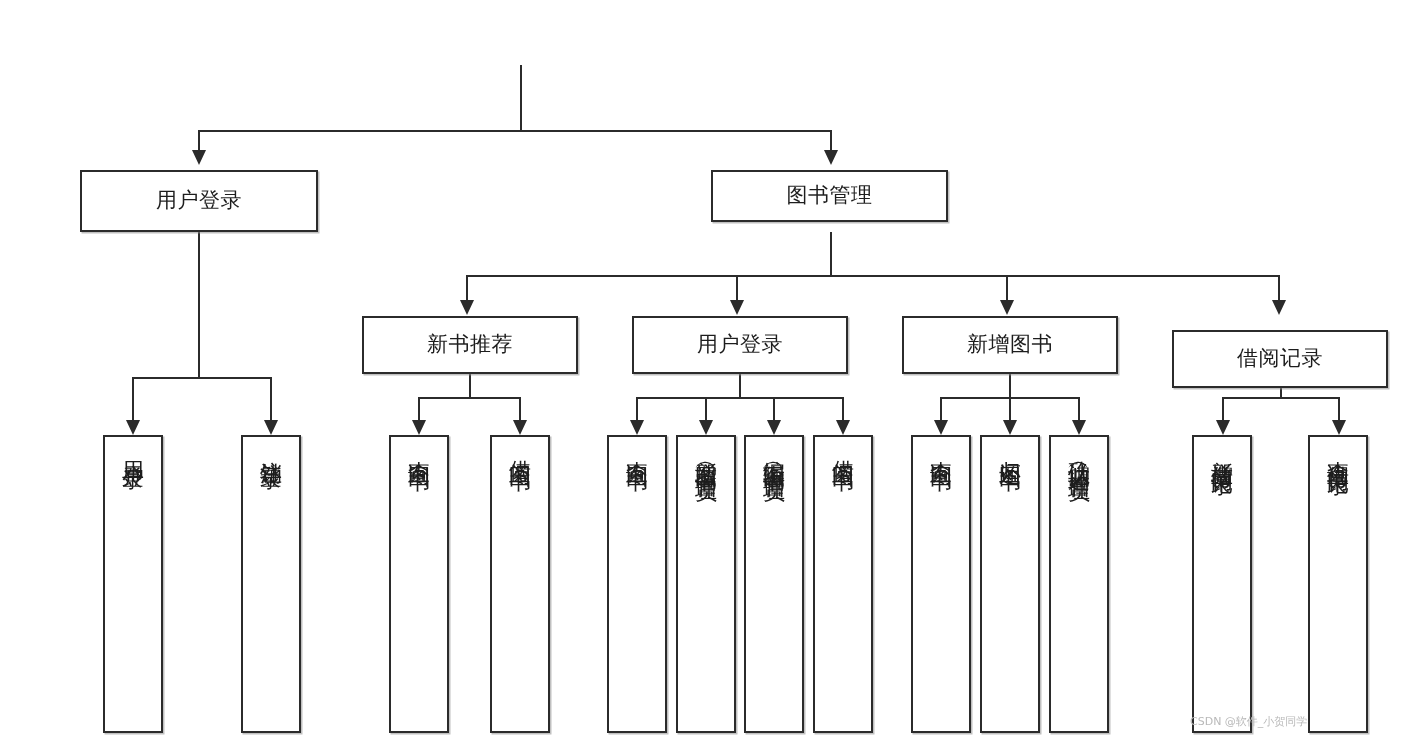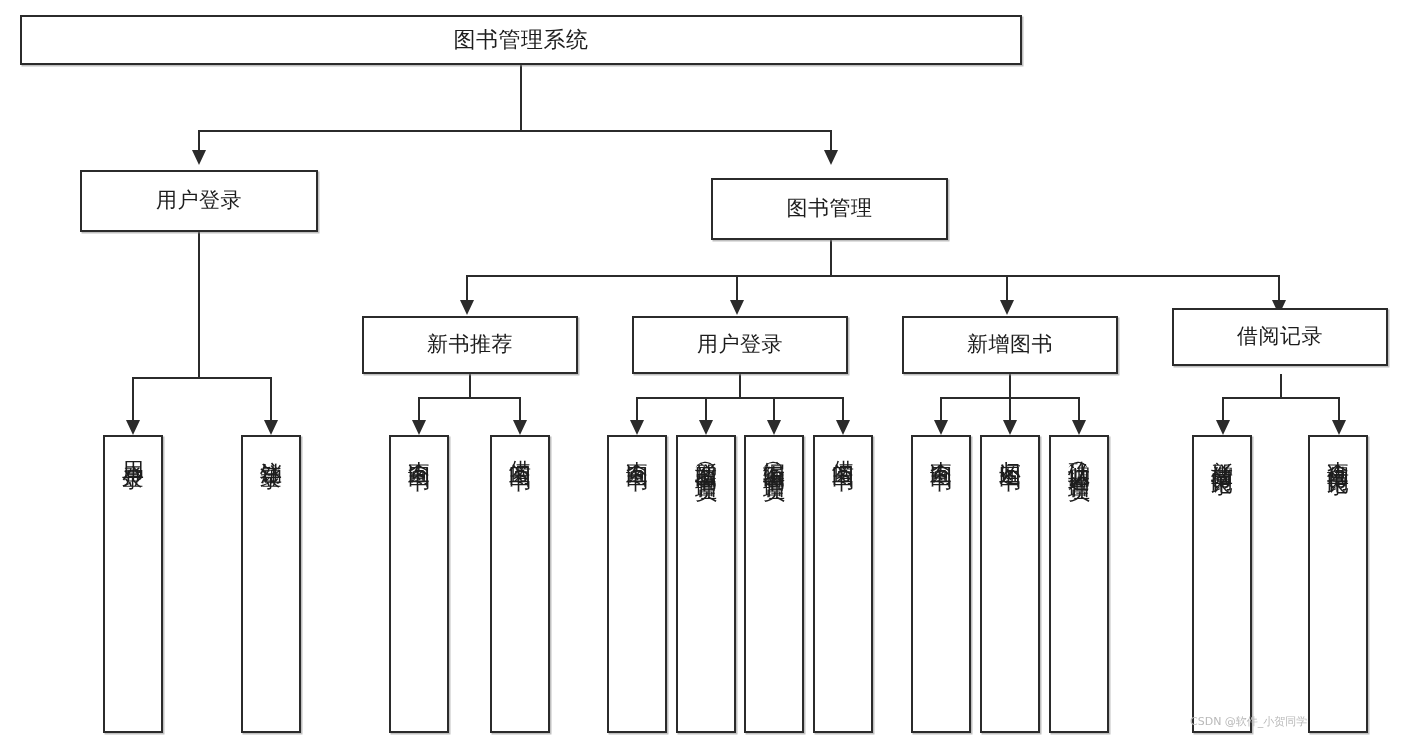"图书管理系统" div.node { html: <div> <span>图书管理系统</span> </div> -> none }
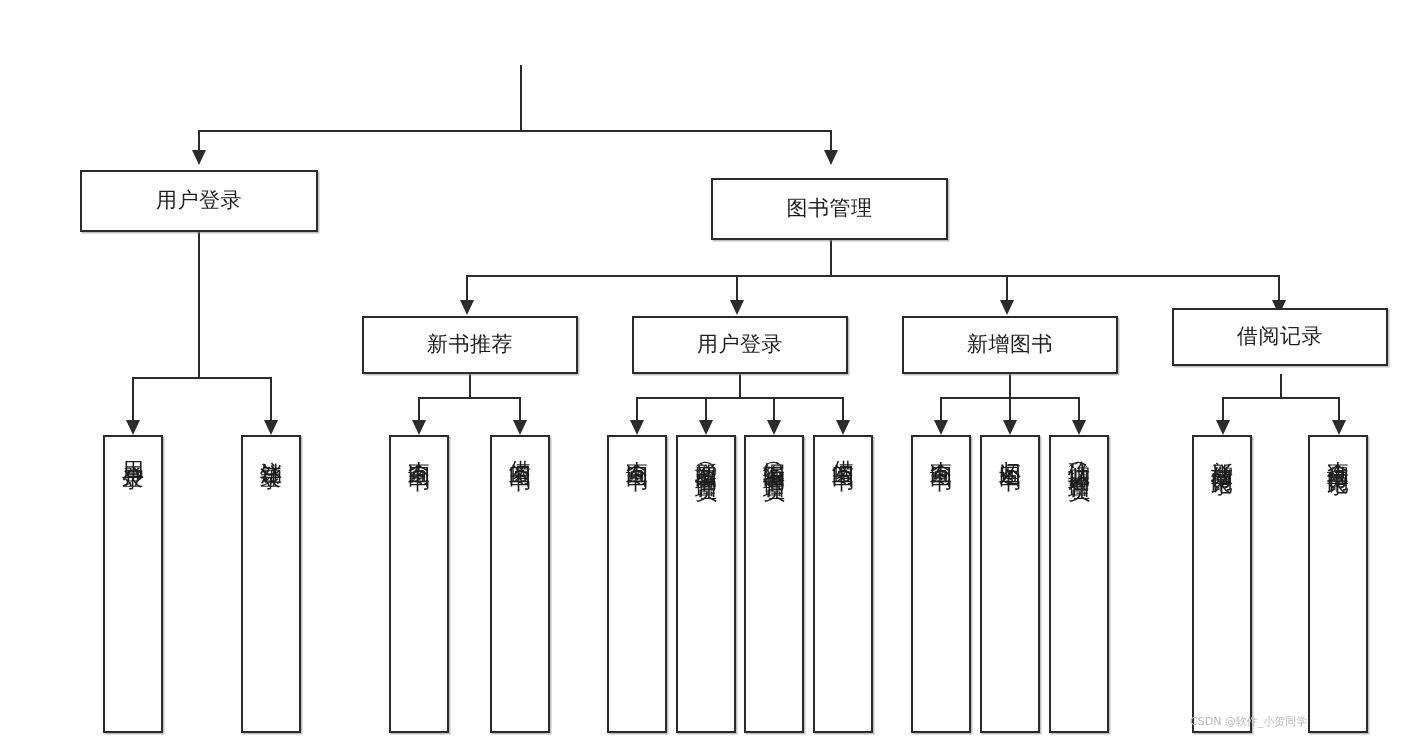"图书管理" div.node { height: 62px -> 52px; top: 178px -> 170px }
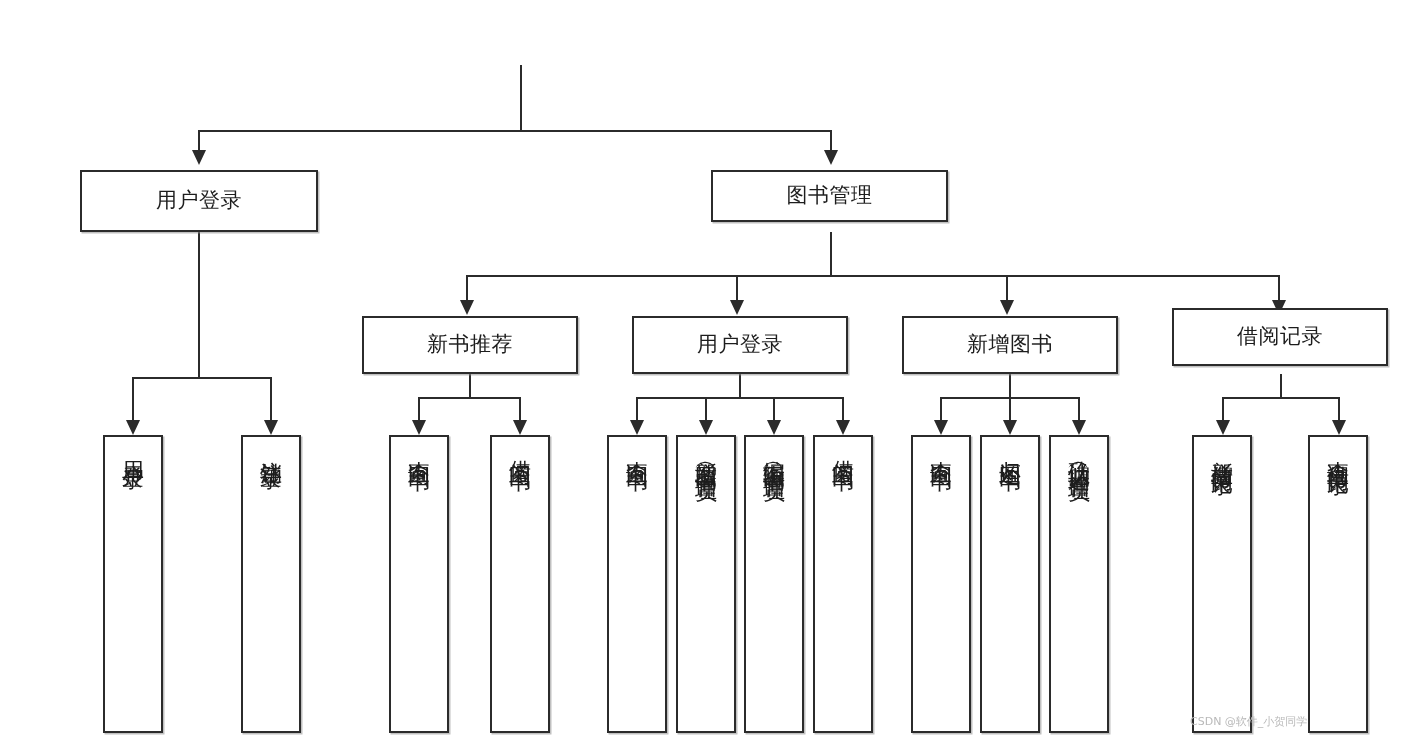"借阅记录" div.node { top: 308px -> 330px }
